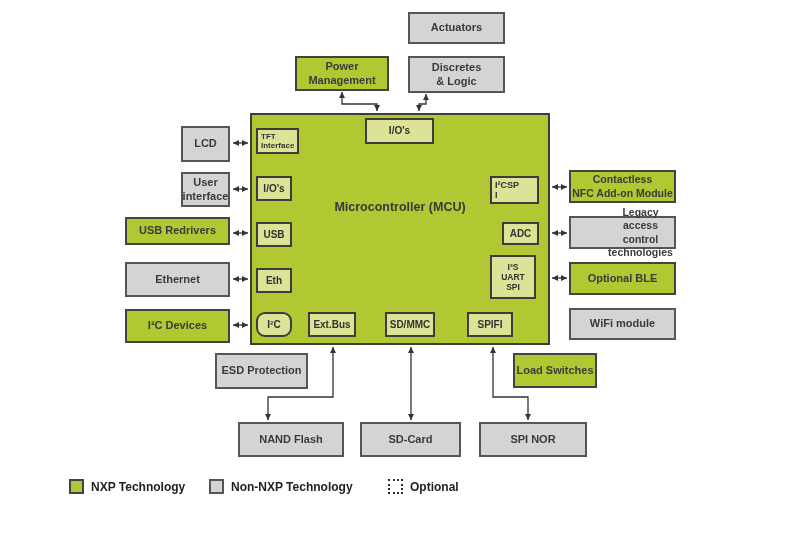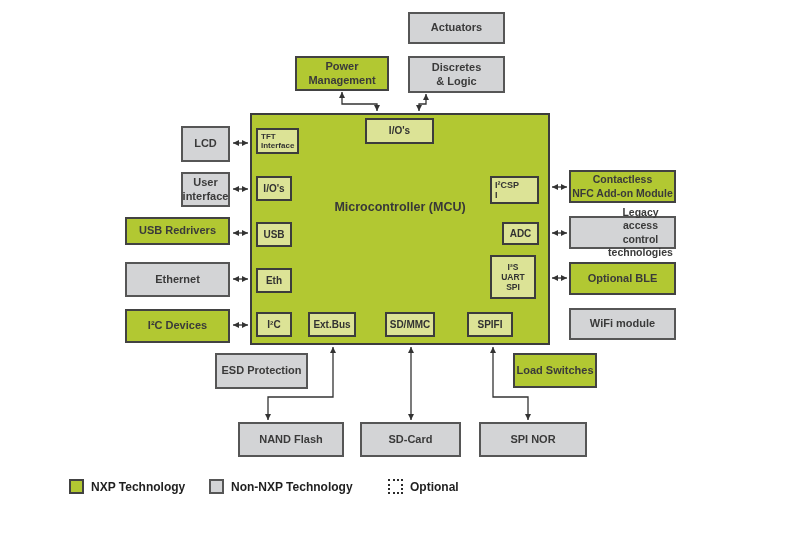"I²C" div.port { border-radius: none -> 9px }
